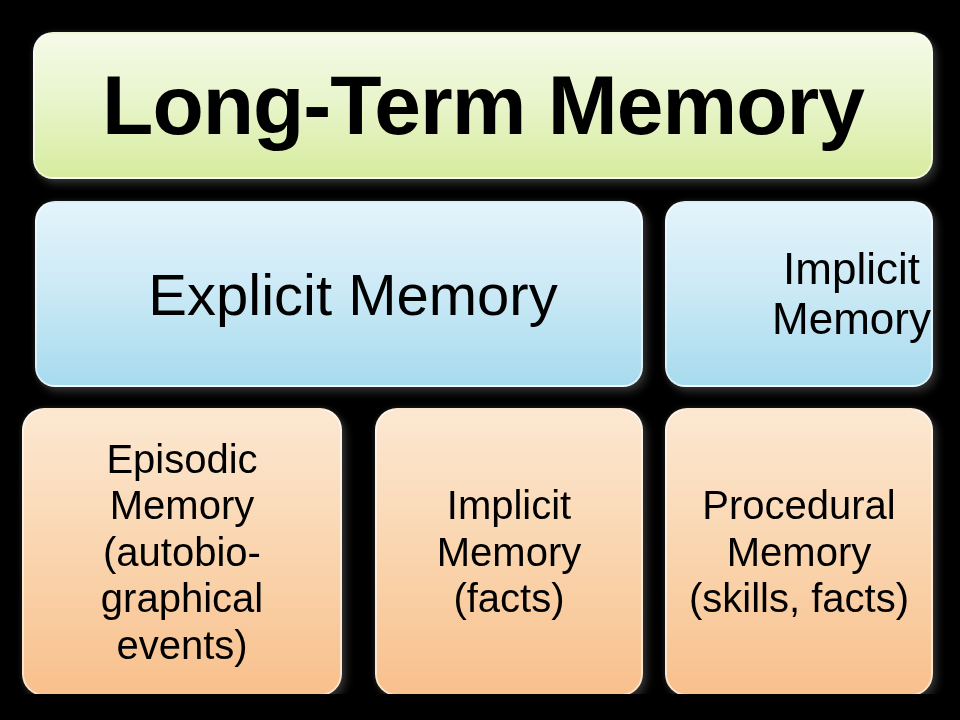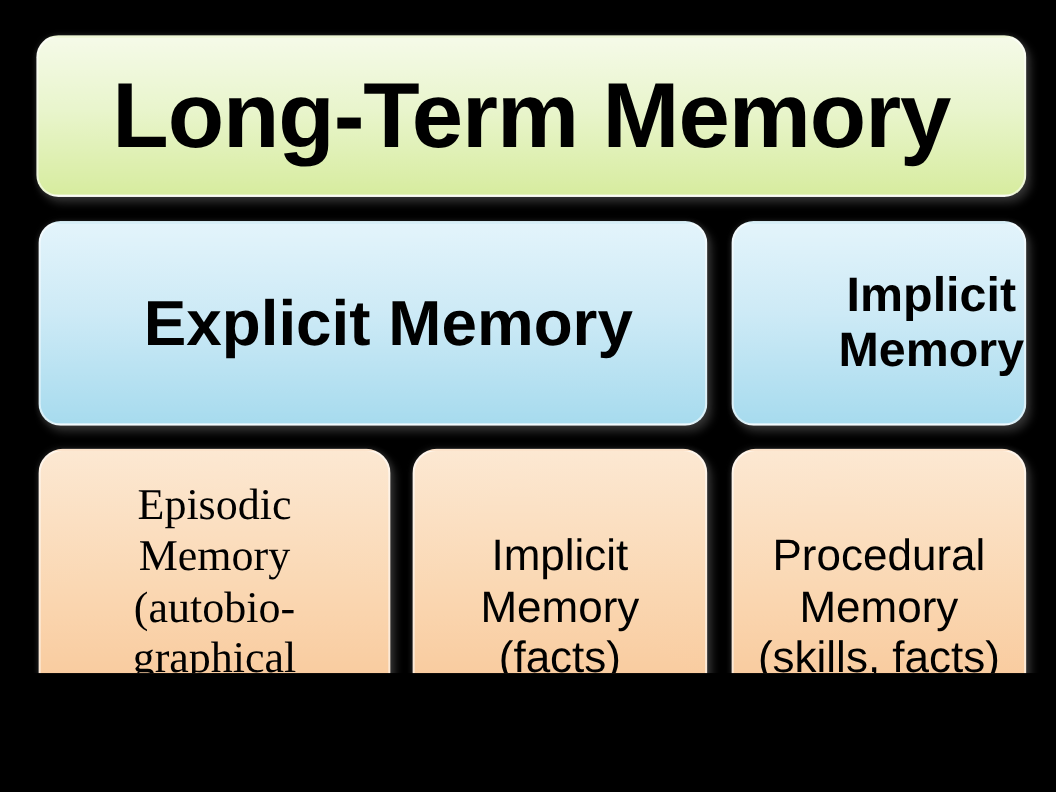"Long-Term Memory" .slide { height: 612px -> 694px }
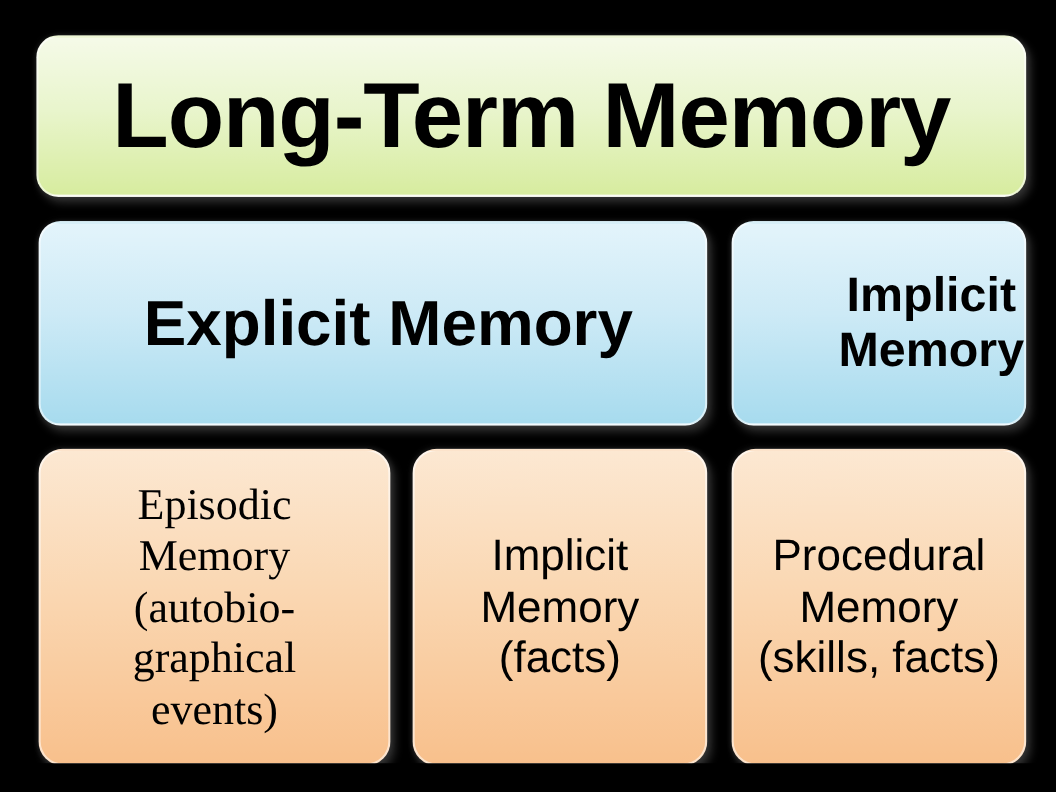"Explicit Memory" .box-blue { font-weight: bold -> normal }
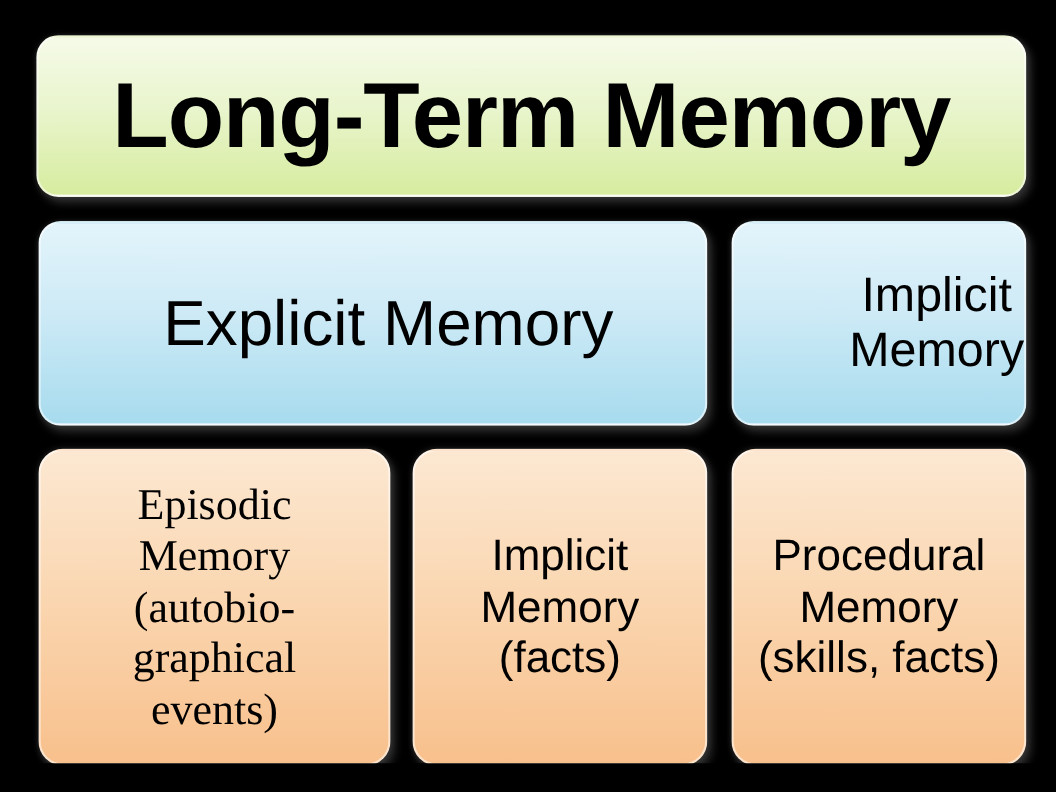"Episodic" .box-episodic { font-family: Liberation Serif, serif -> none; left: 35px -> 22px }
